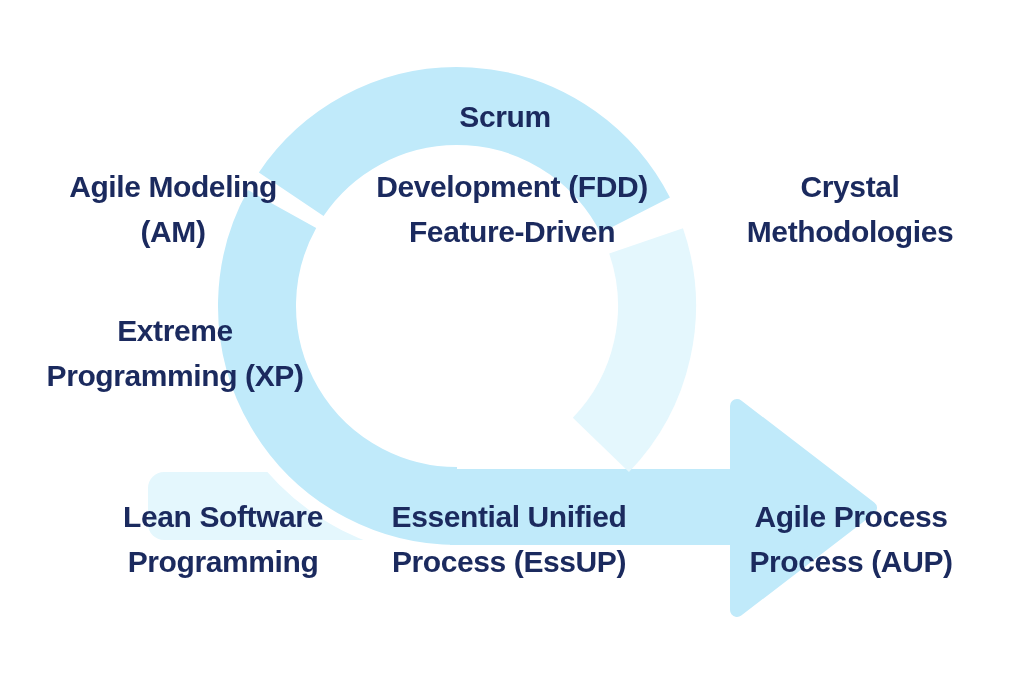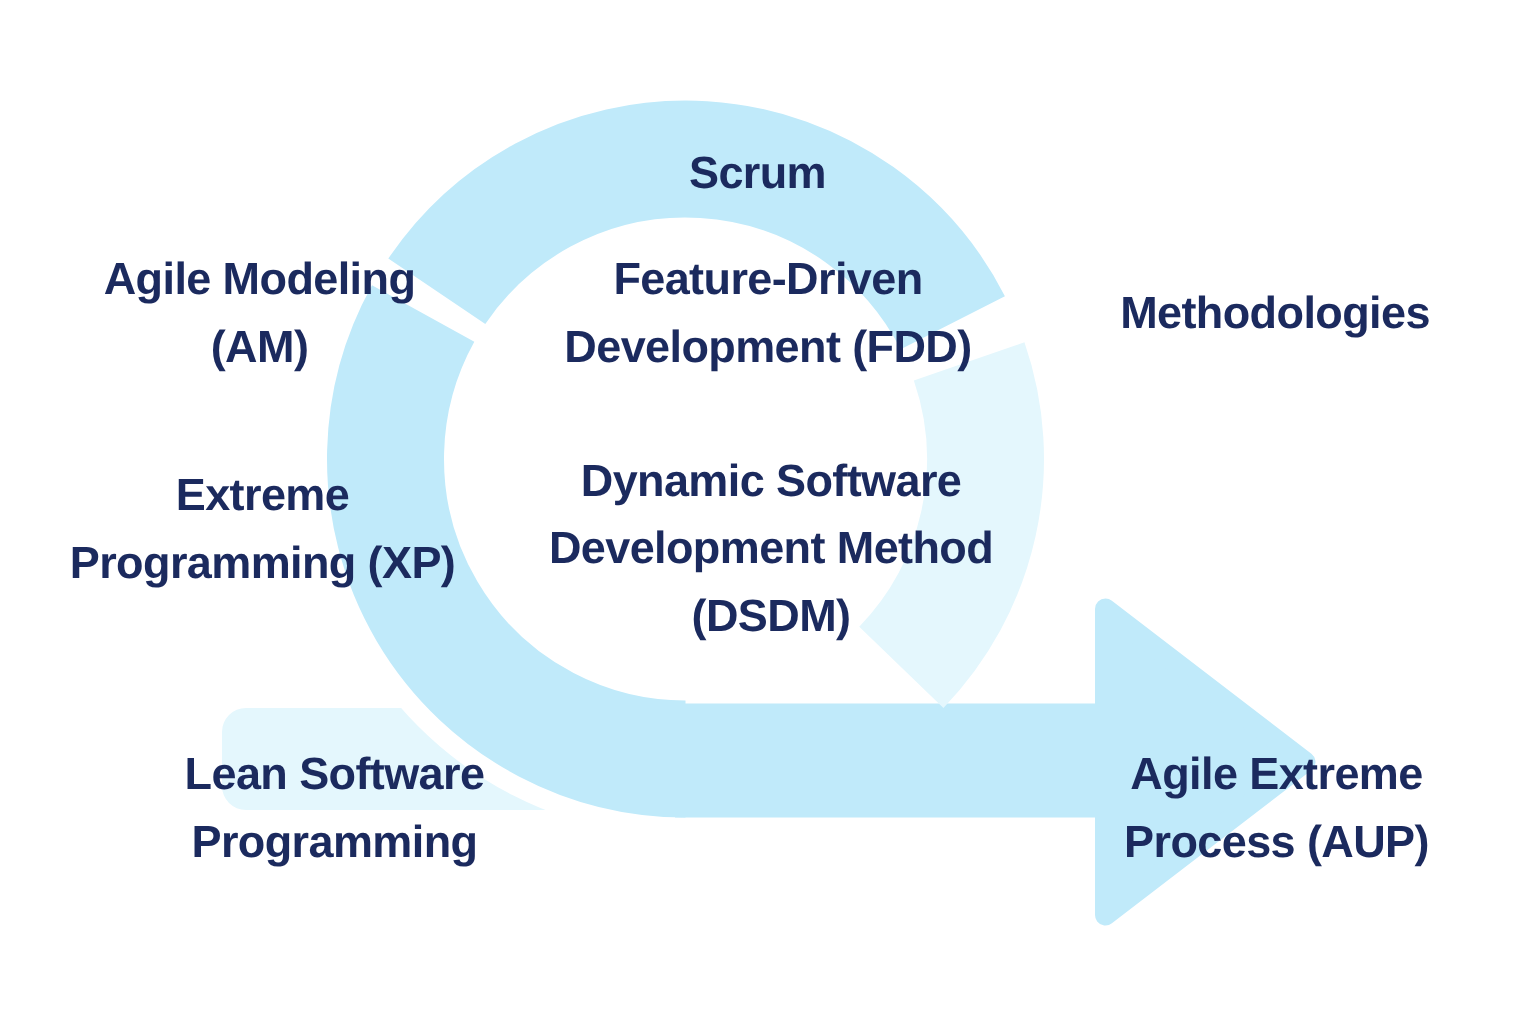"Crystal" span { html: none -> <span>Crystal</span> }
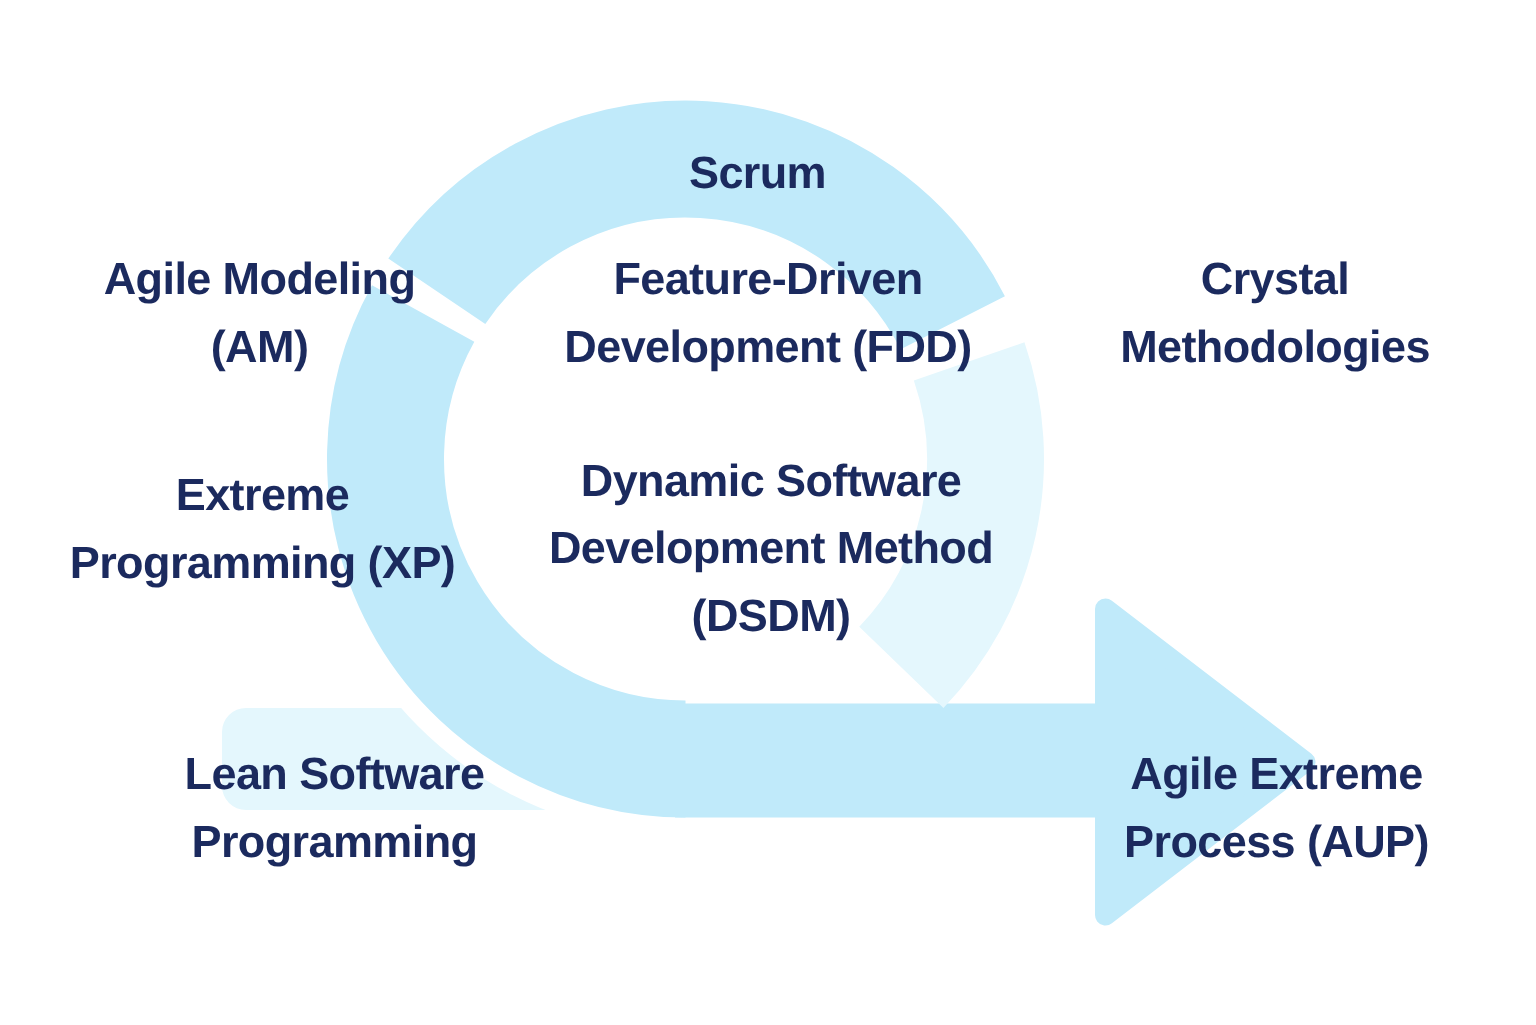"Feature-Driven" span { order: before "Development (FDD)" -> after "Development (FDD)" }
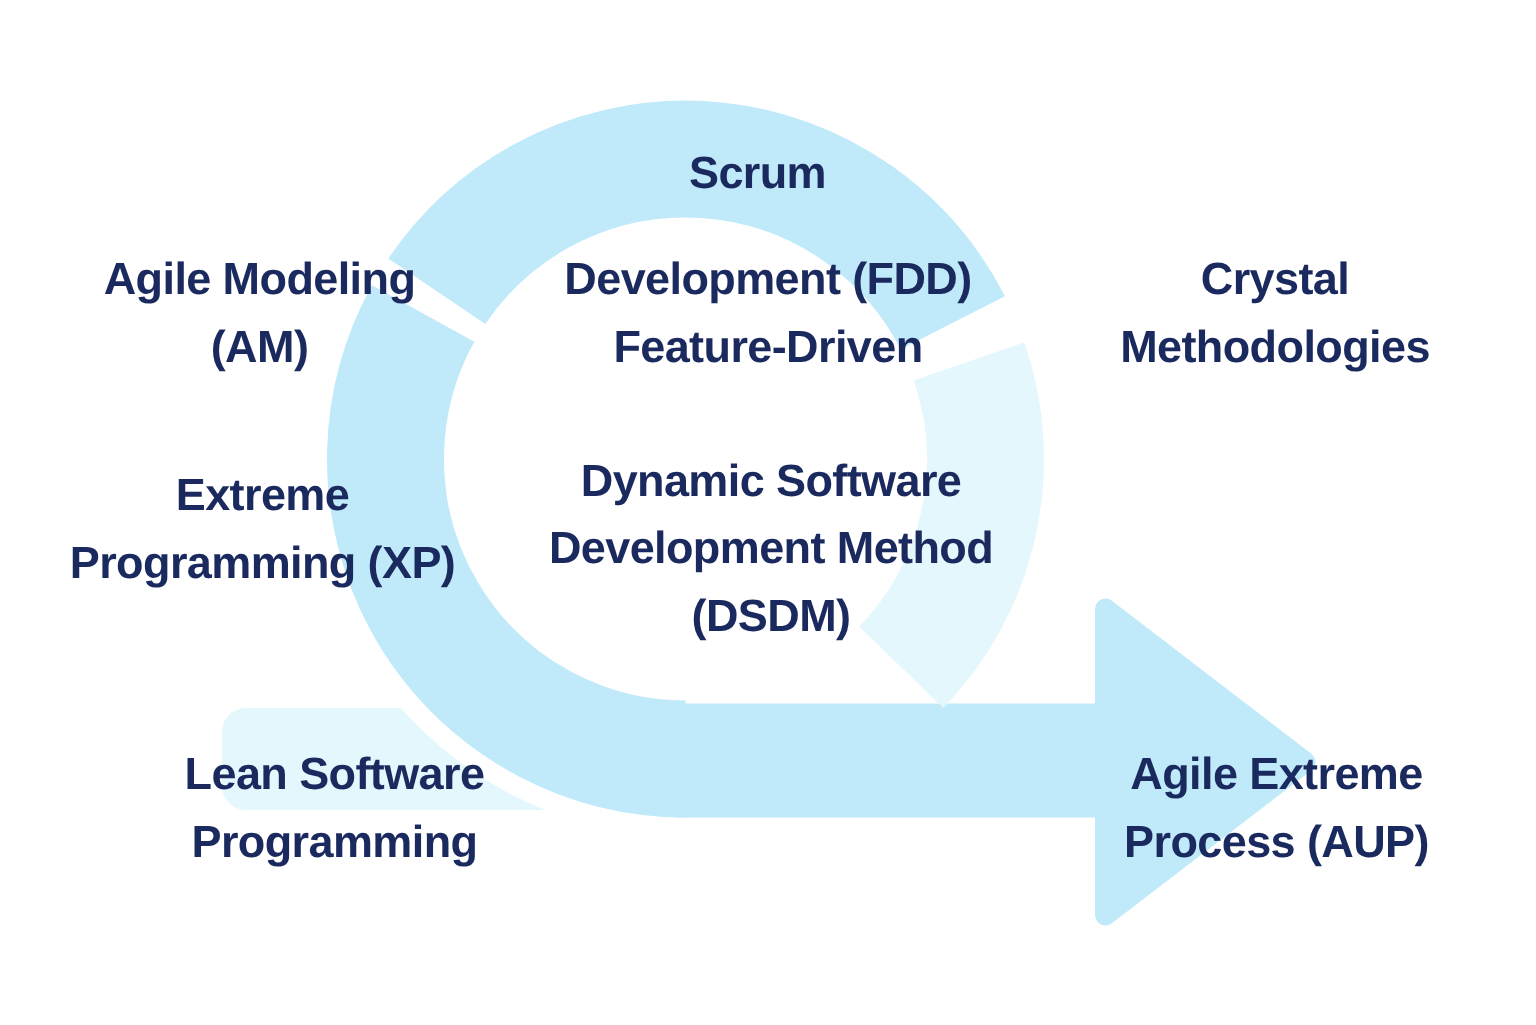"Dynamic Software" div.label { html: <div> <span>Dynamic Software</span> <span>Development Method</span> <span>(DSDM)</span> </div> -> none }
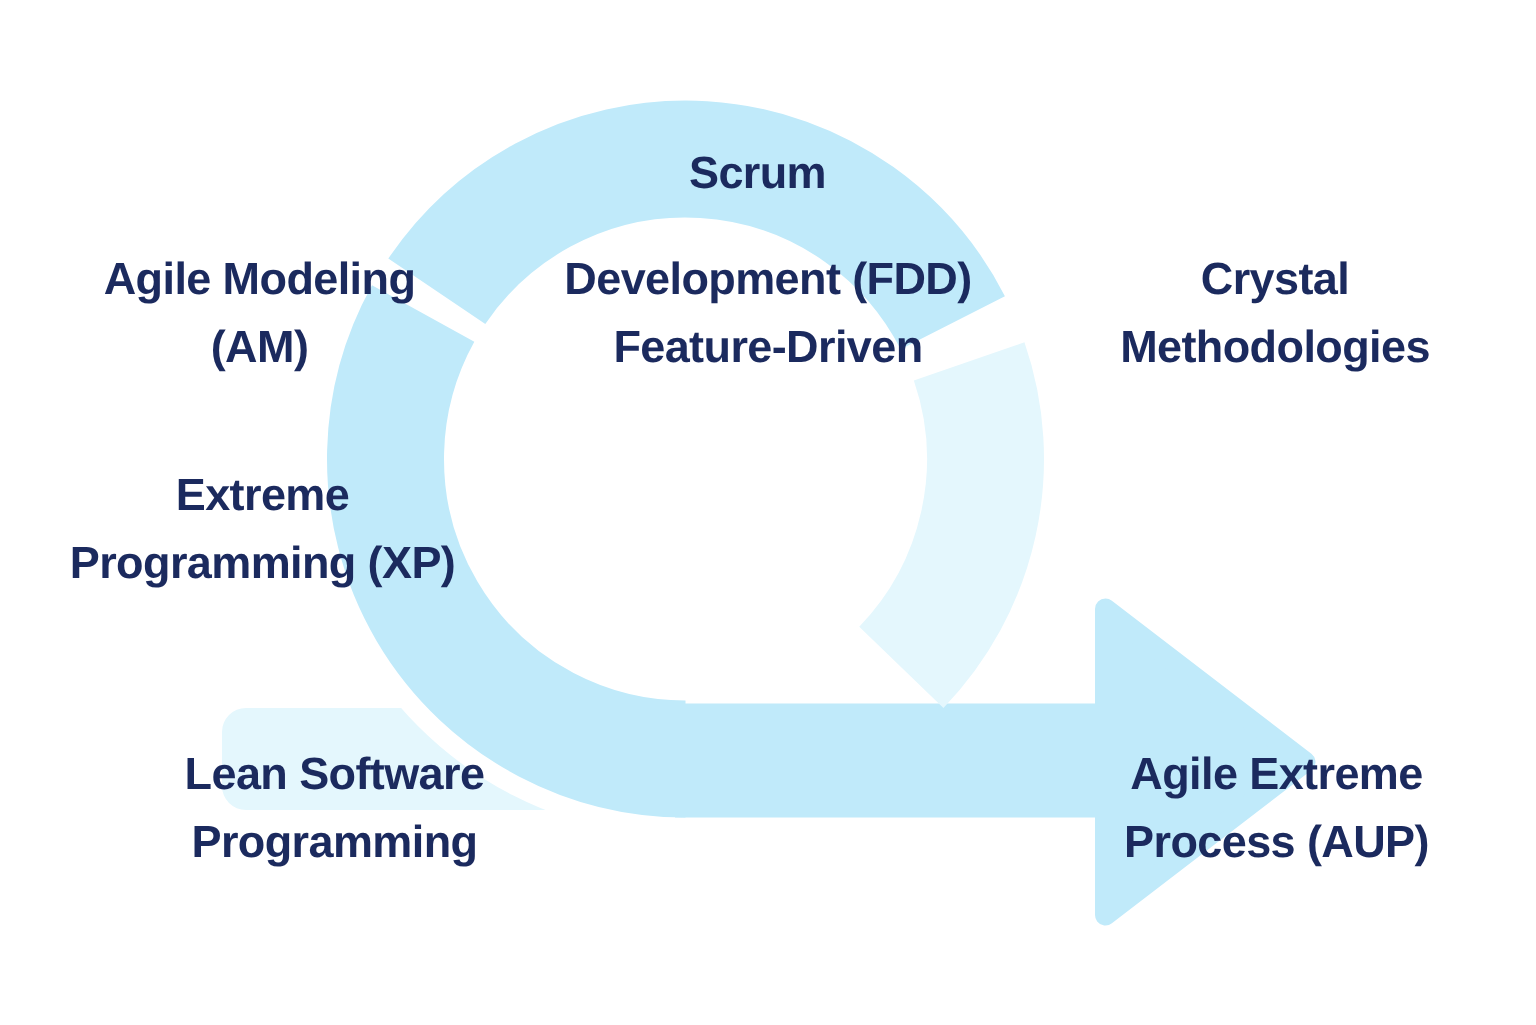"Essential Unified" div.label { html: none -> <div> <span>Essential Unified</span> <span>Process (EssUP)</span> </div> }
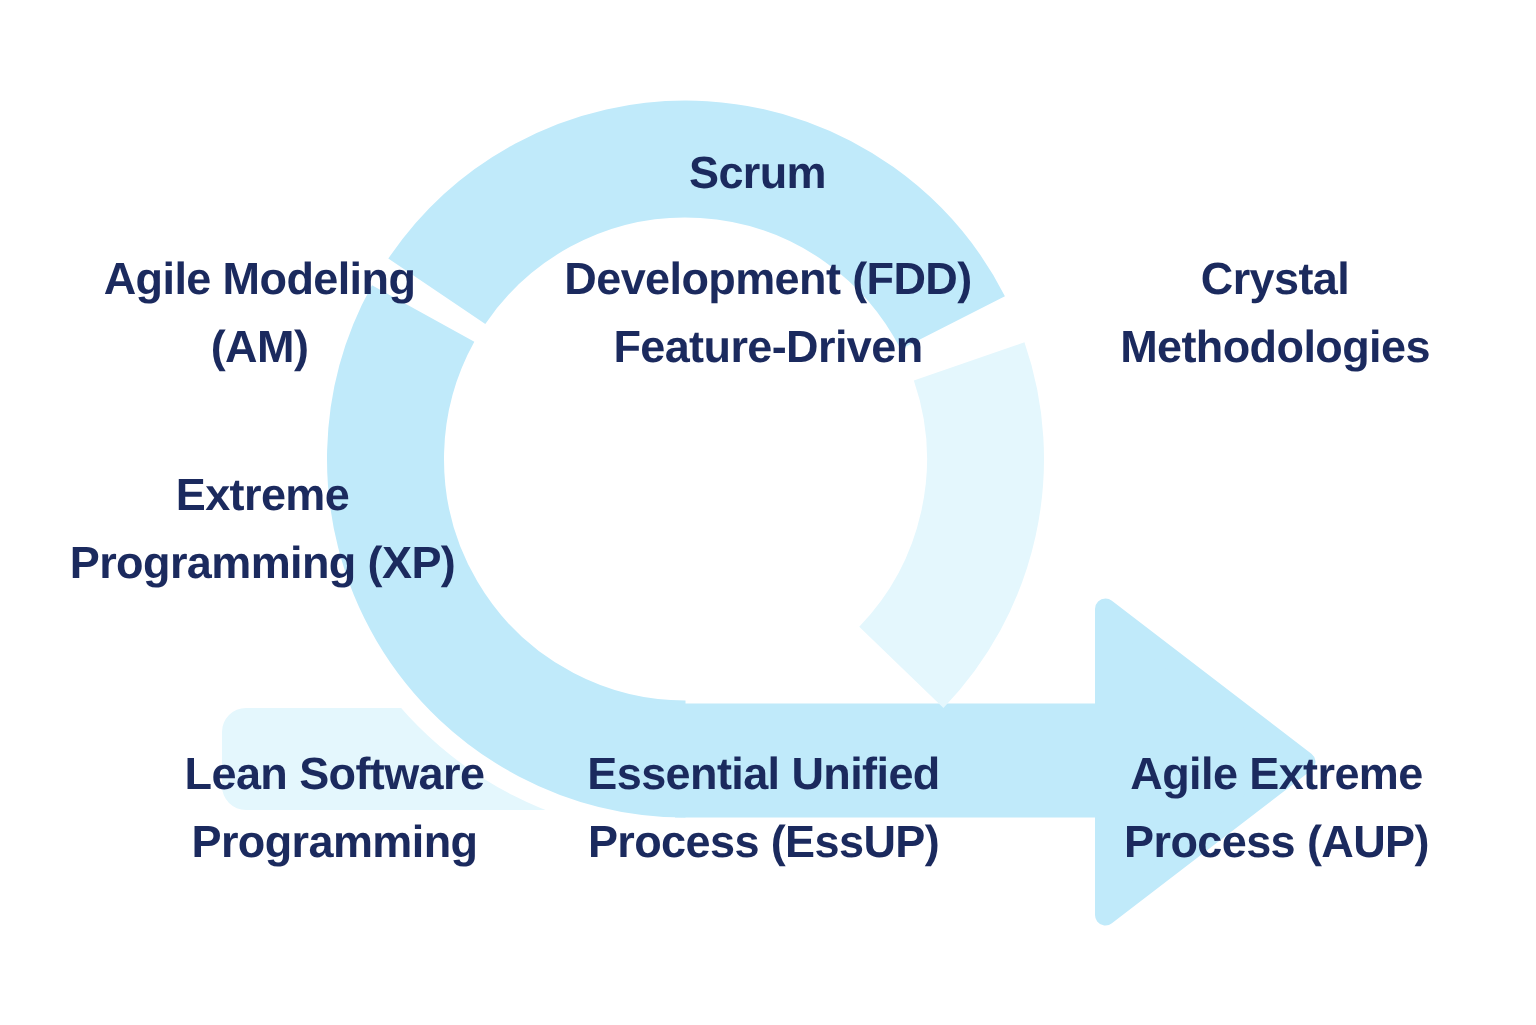"Agile Extreme" span { text: Extreme -> Process }
